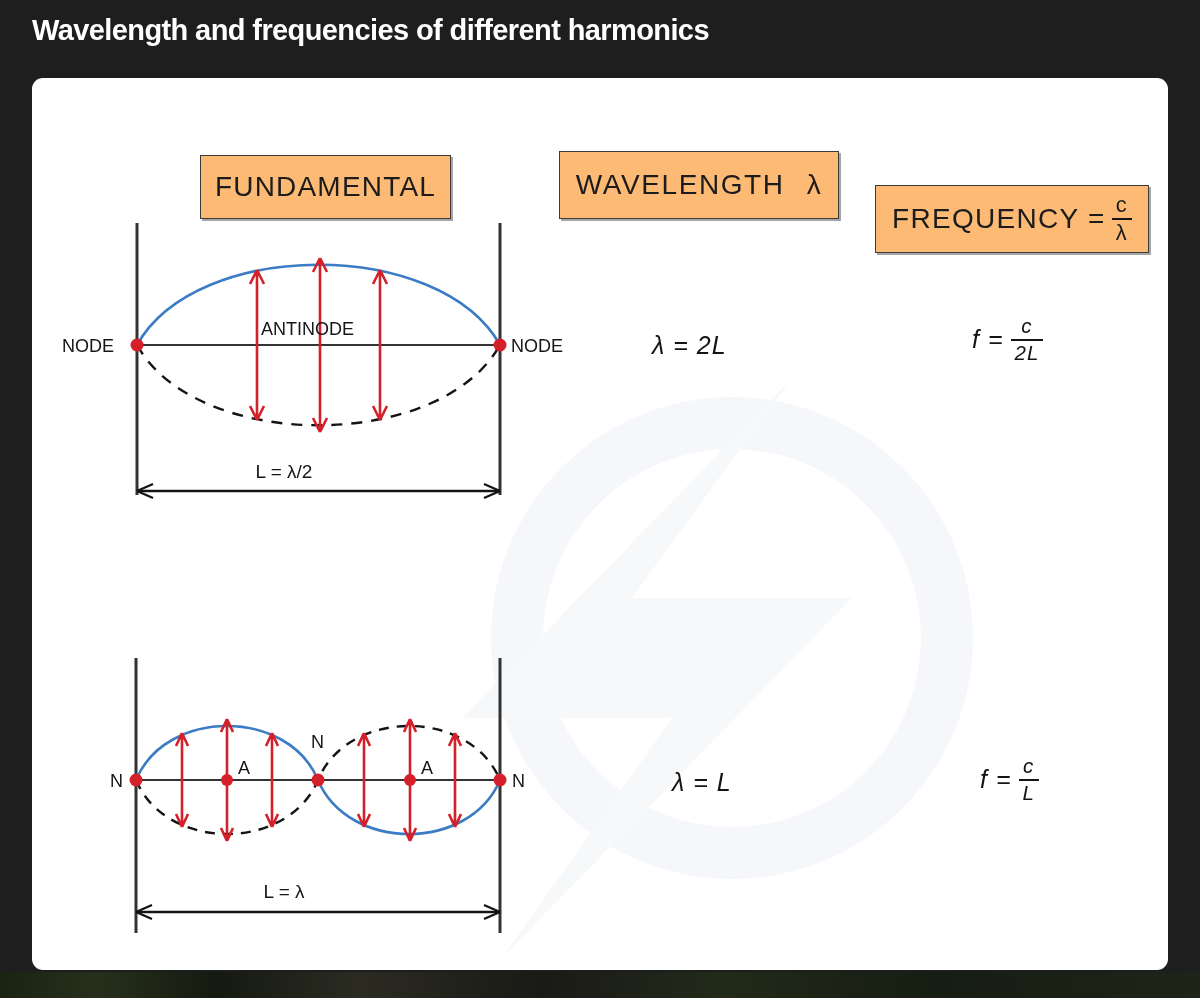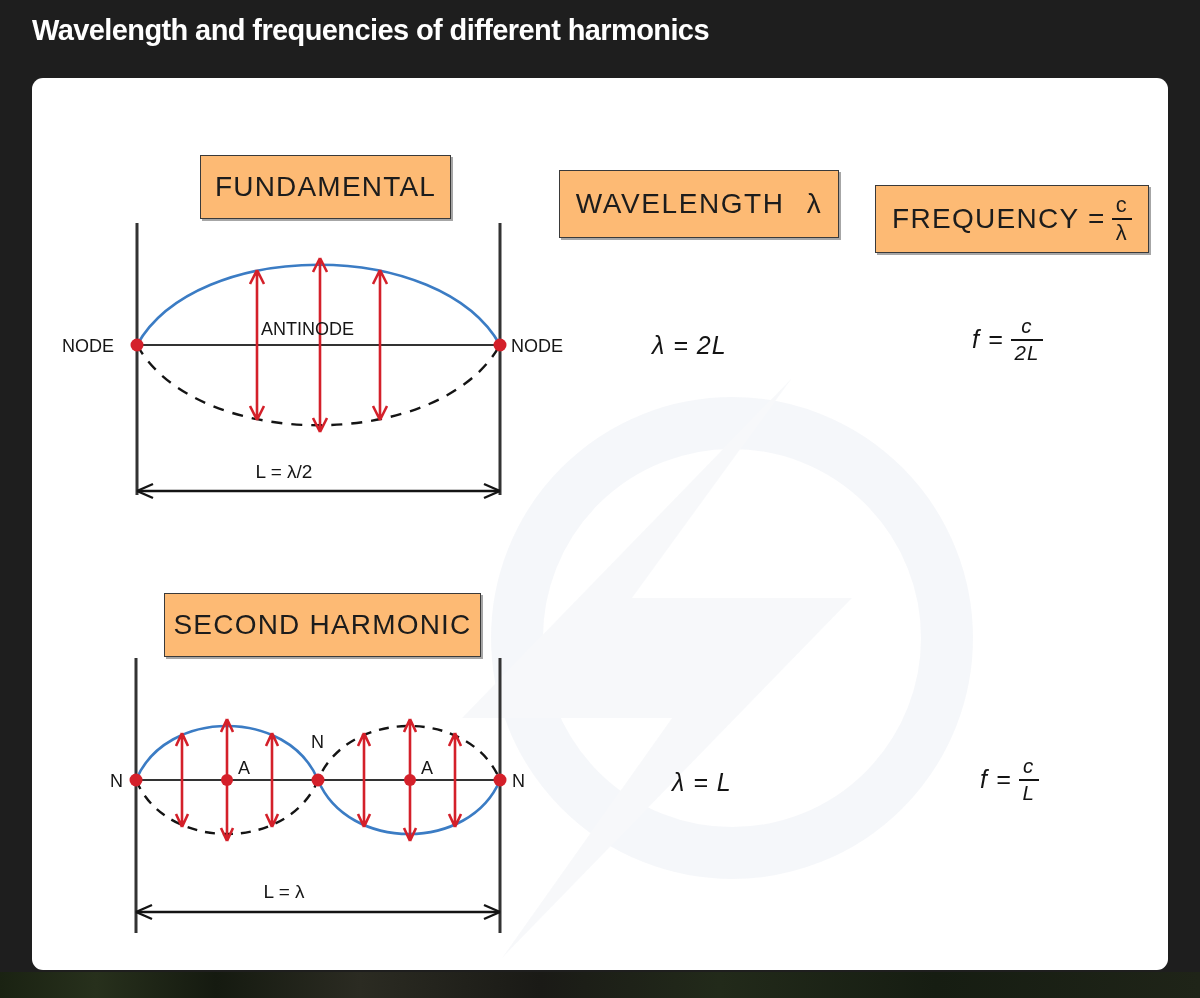"WAVELENGTH" #chip-wavelength { margin-top: 19px -> none }
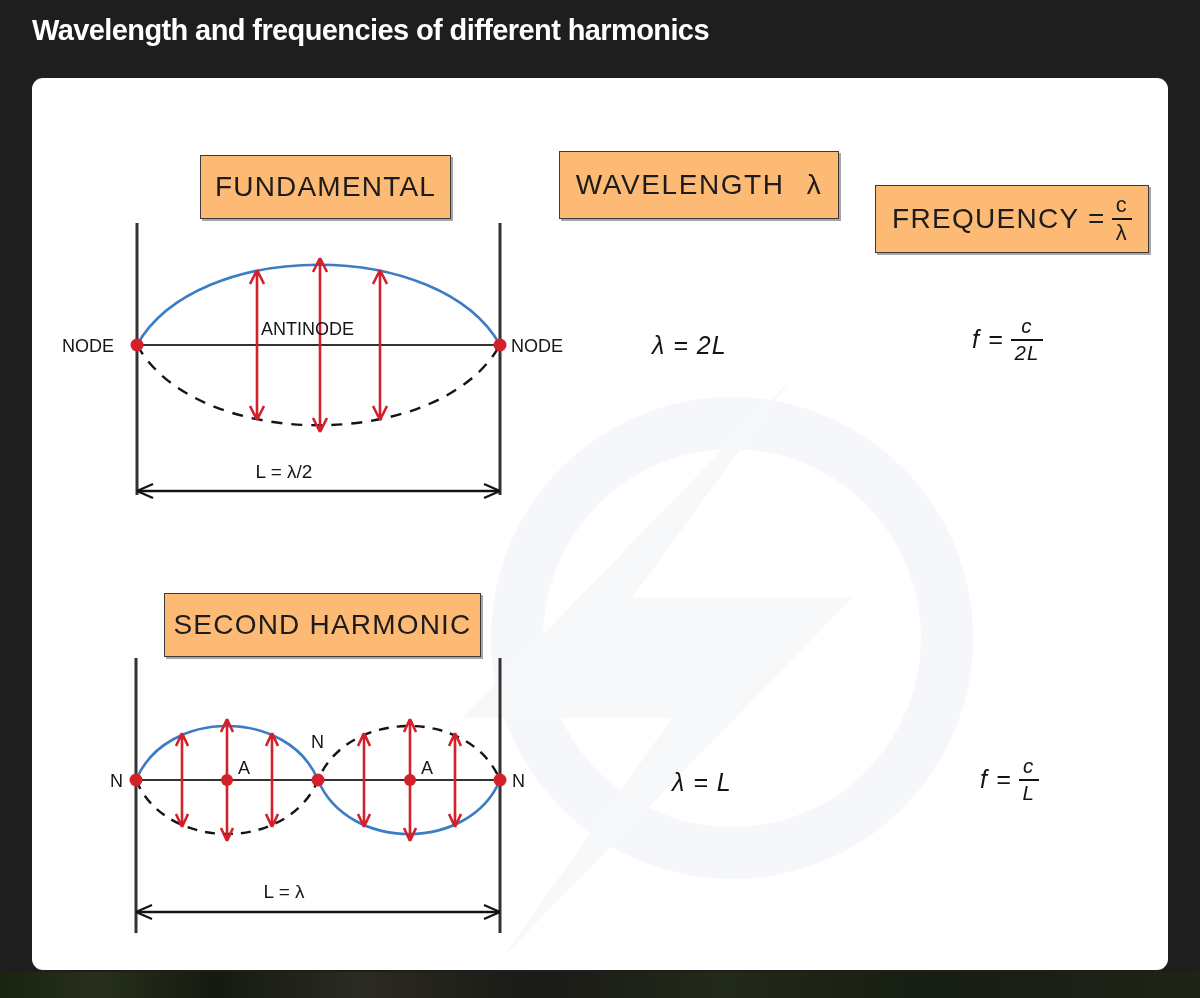"SECOND HARMONIC" div.chip { html: <div>SECOND HARMONIC</div> -> none }
